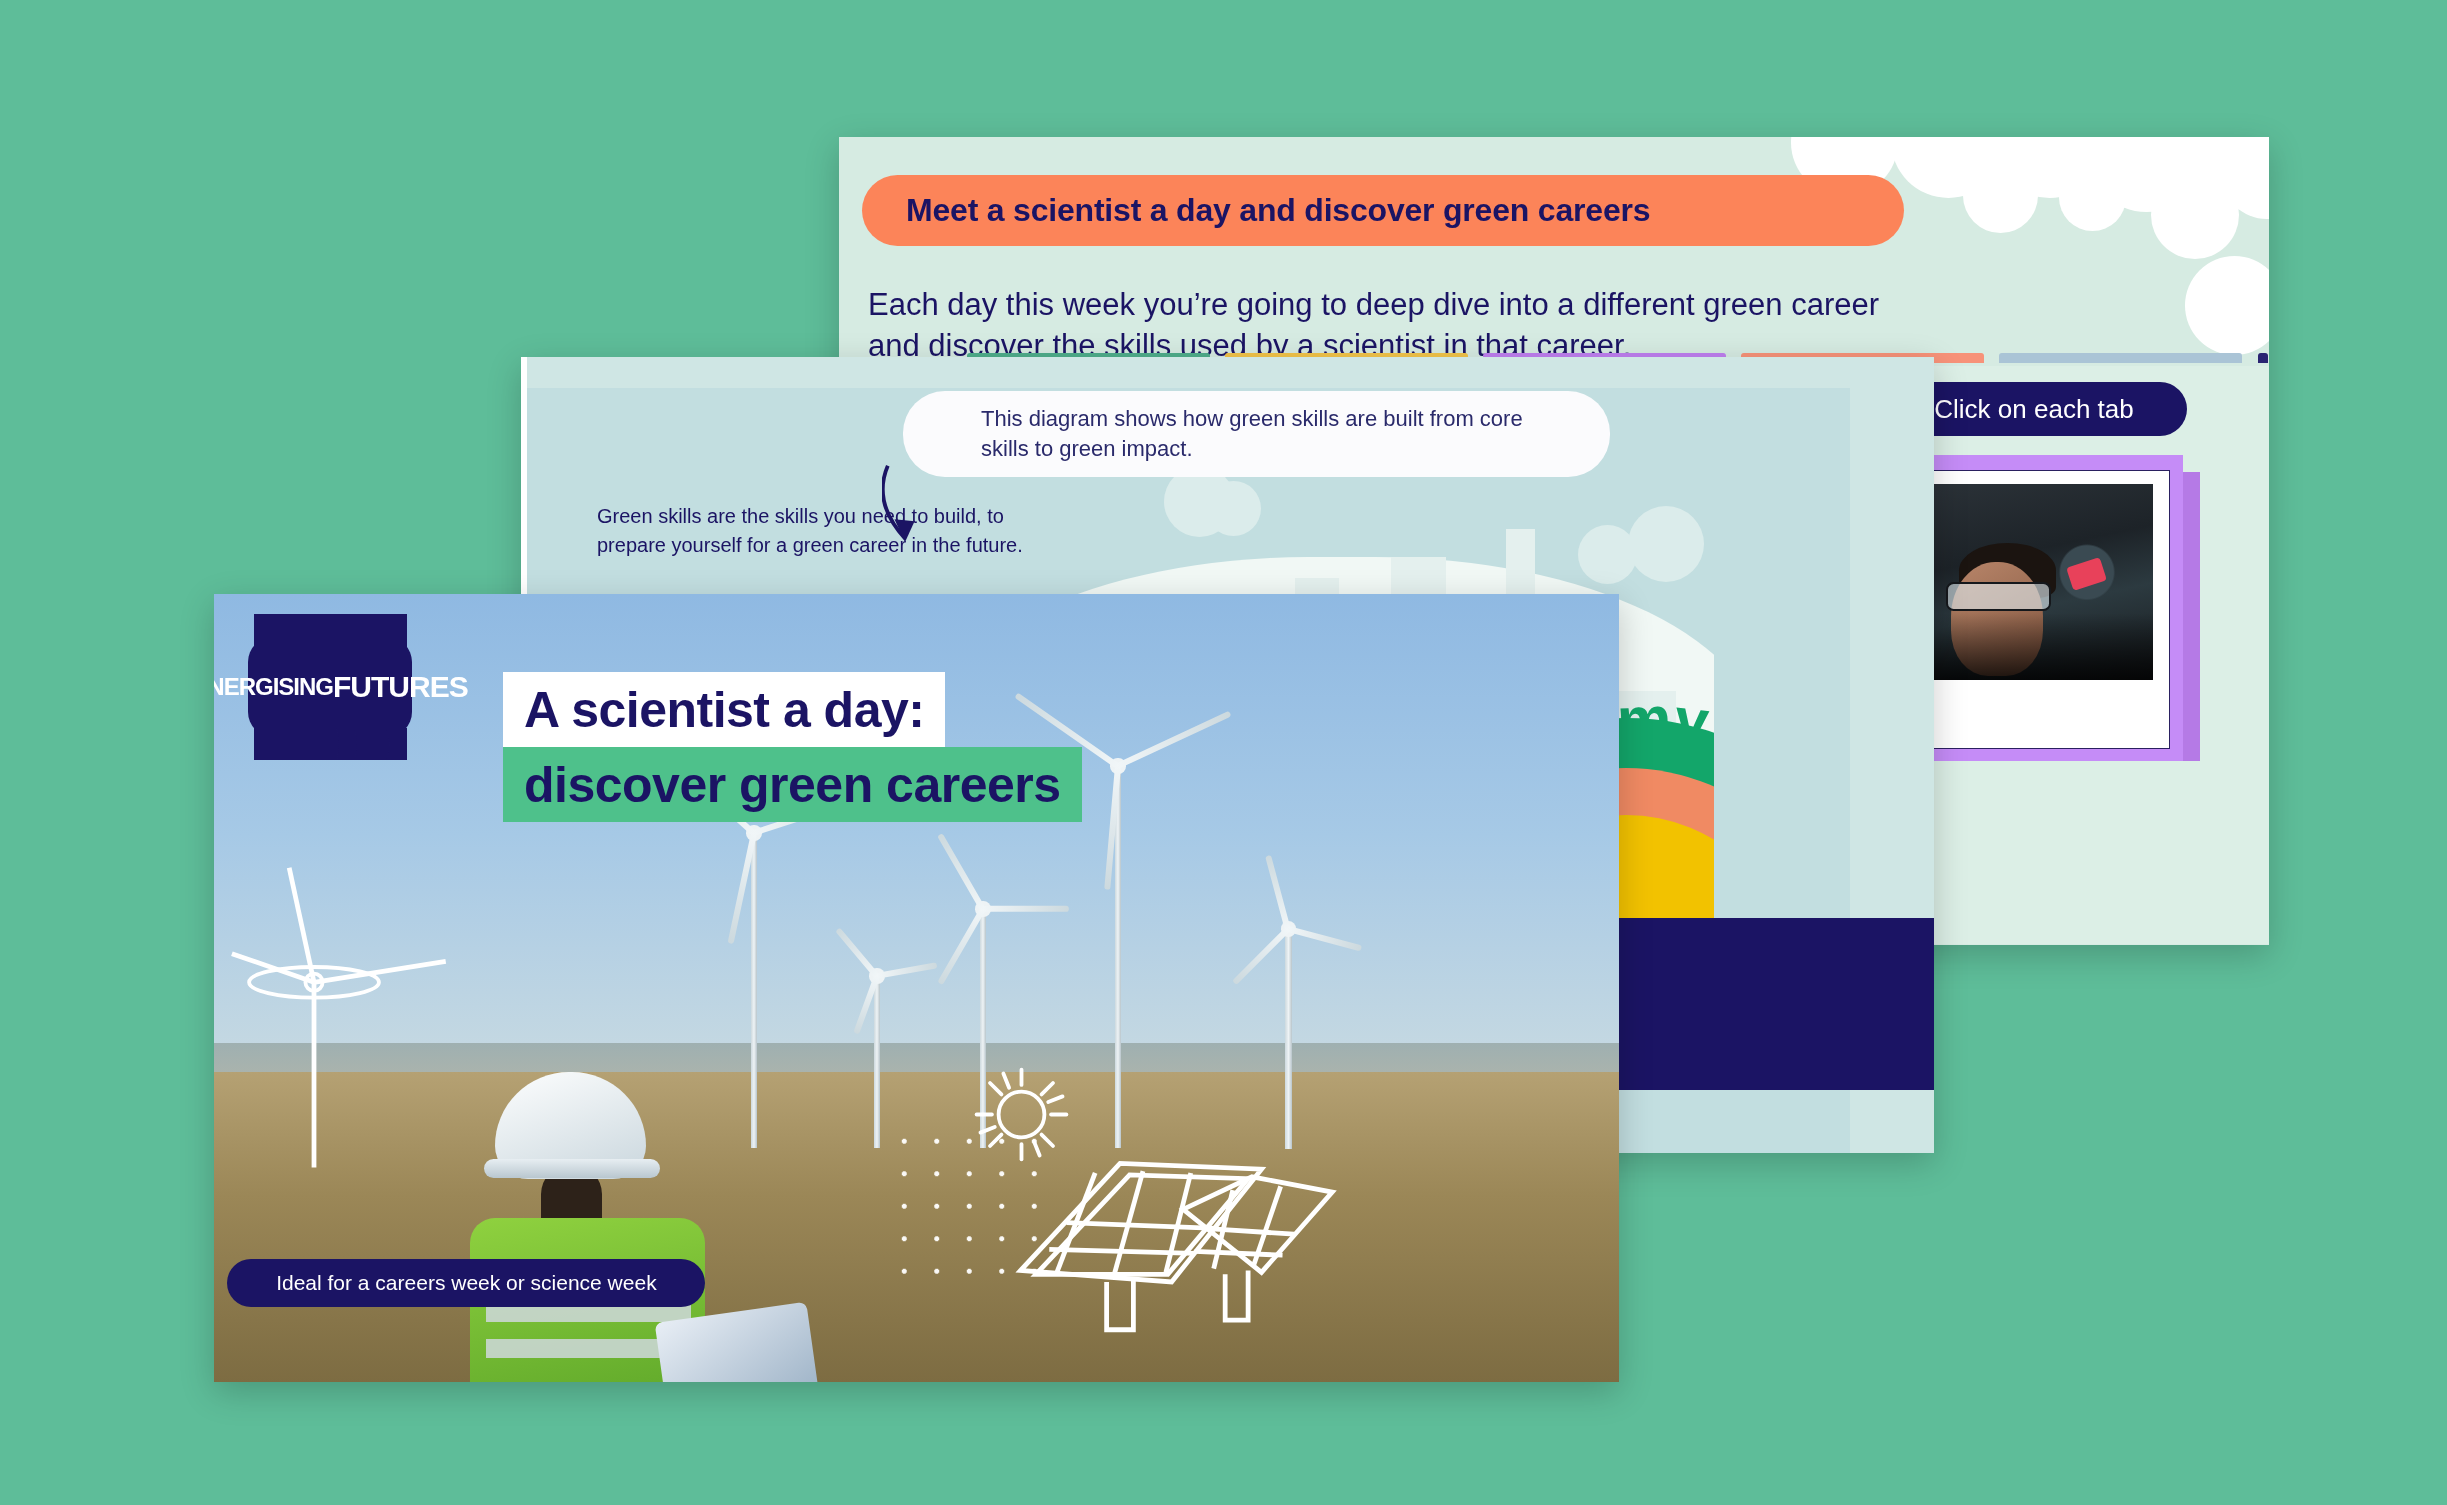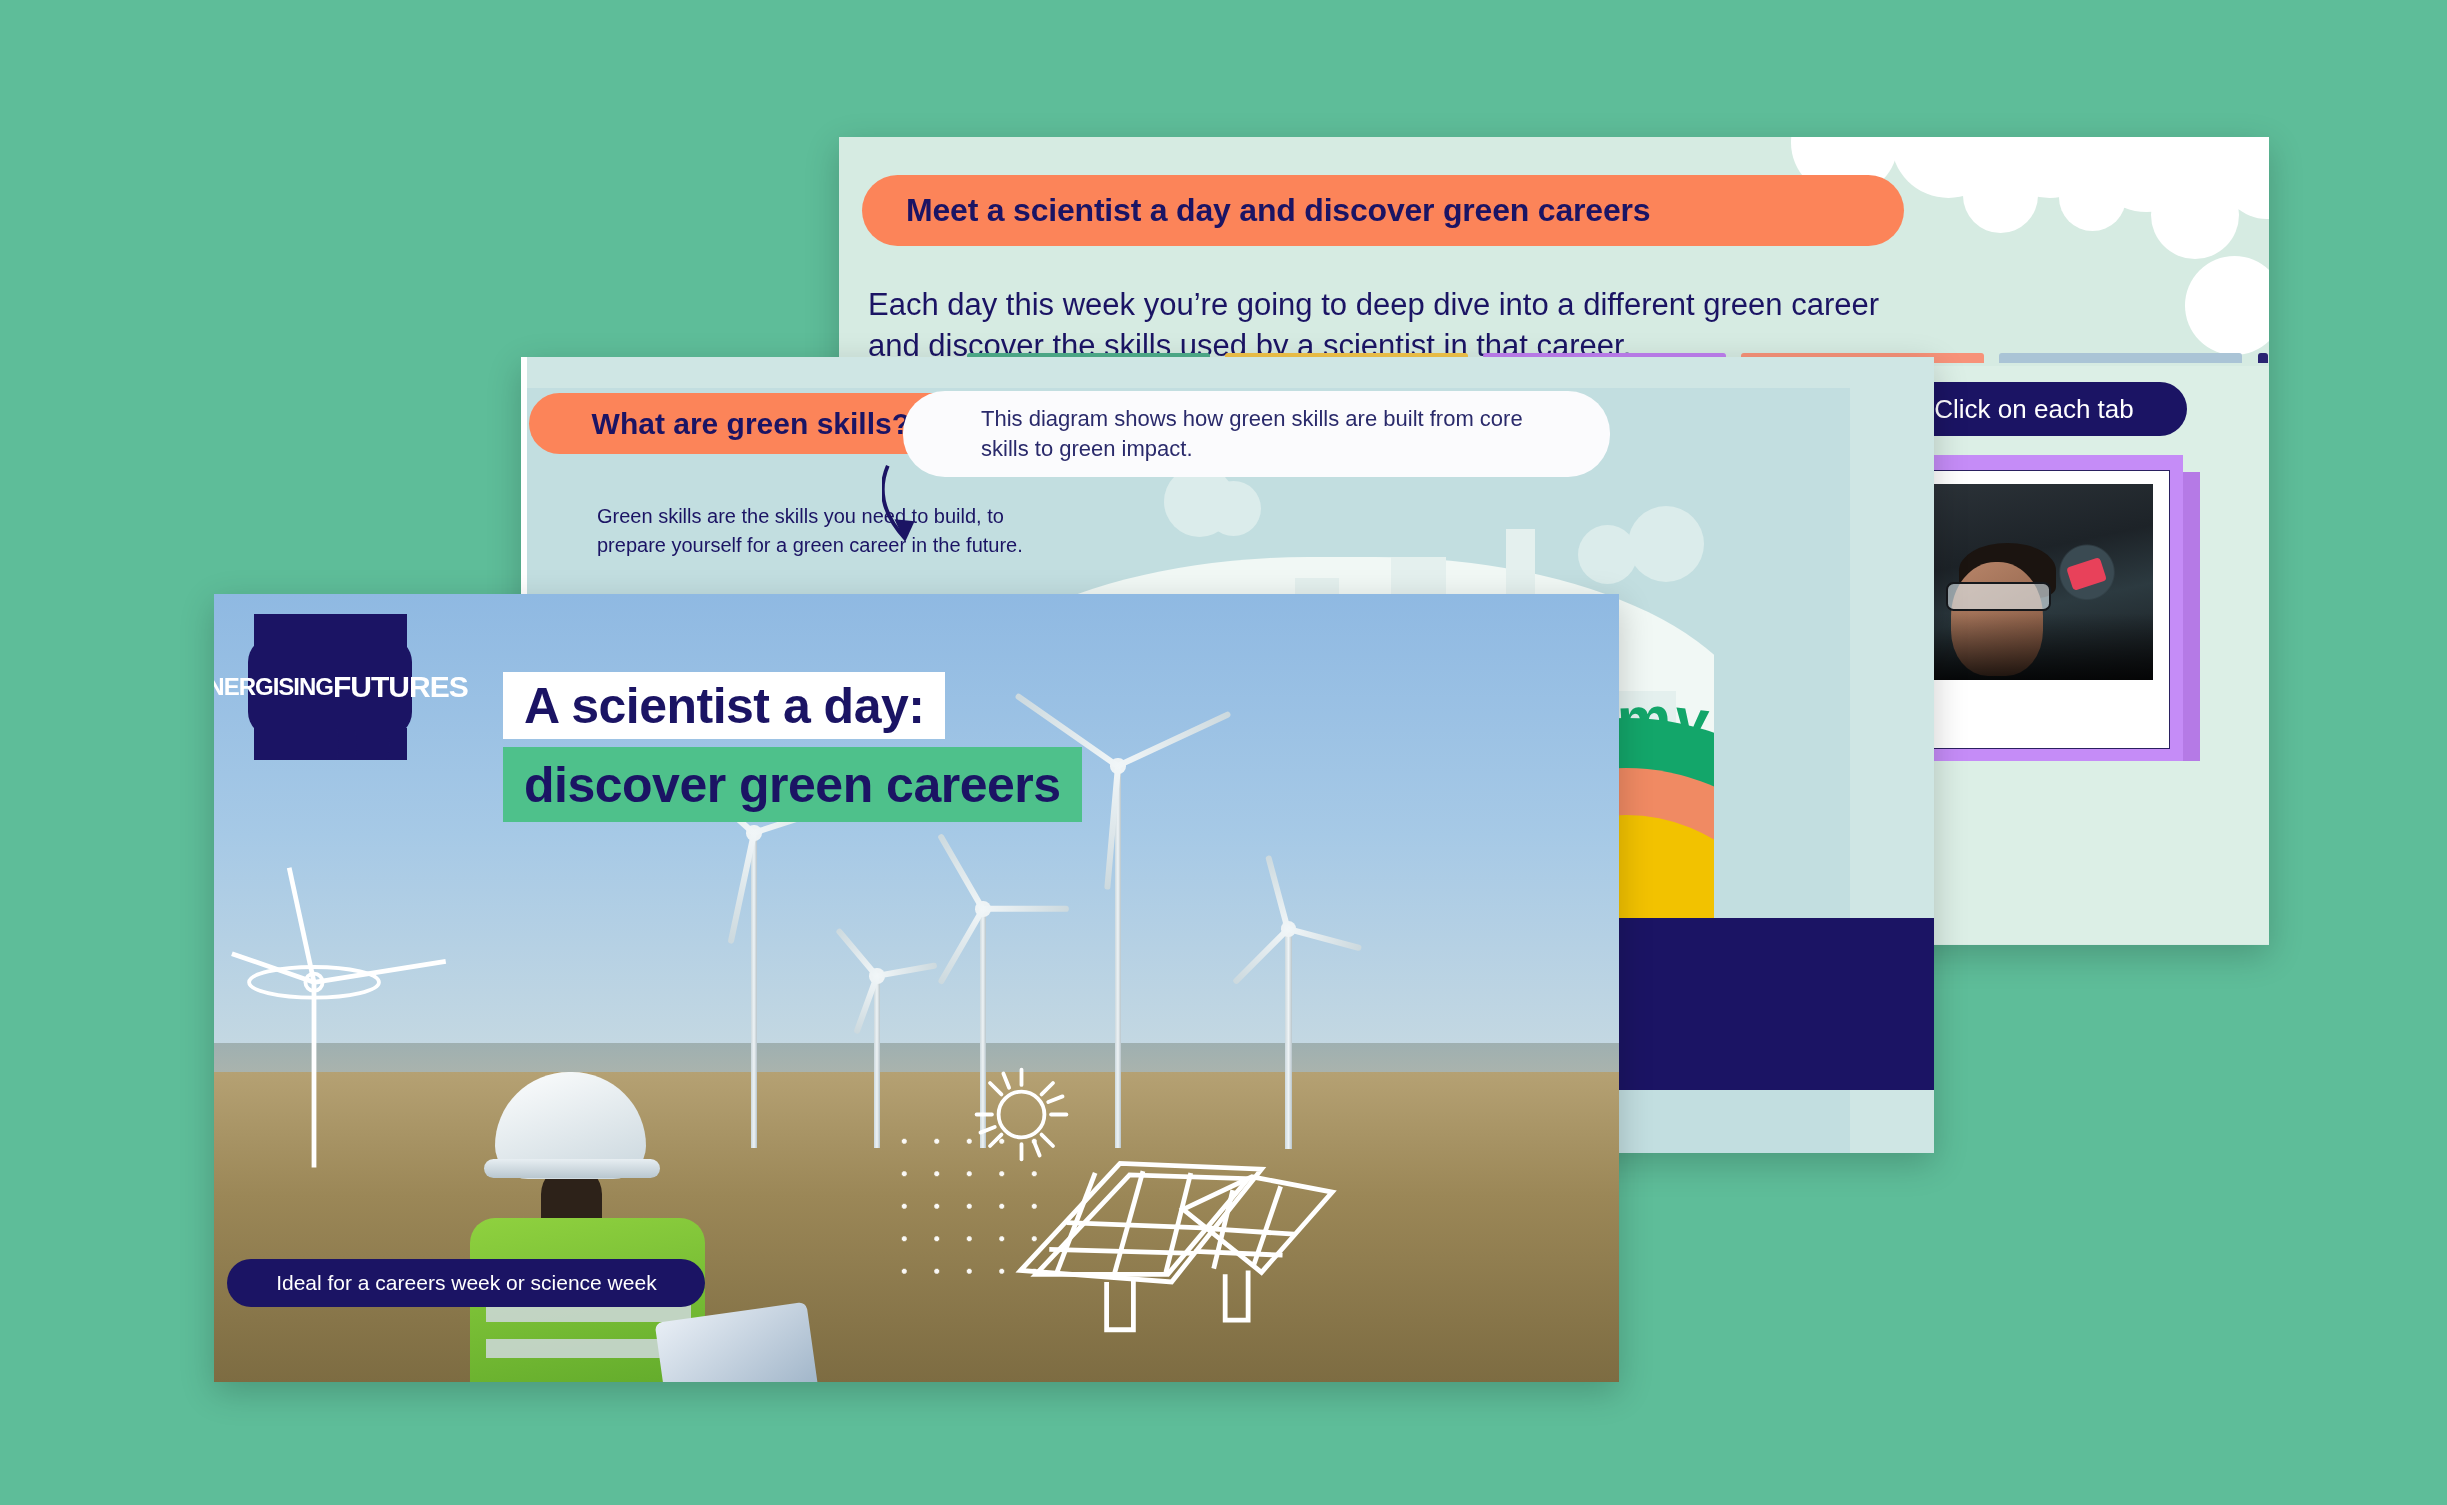"What are green skills?" div { html: <div> <span>What are green skills?</span> </div> -> none }
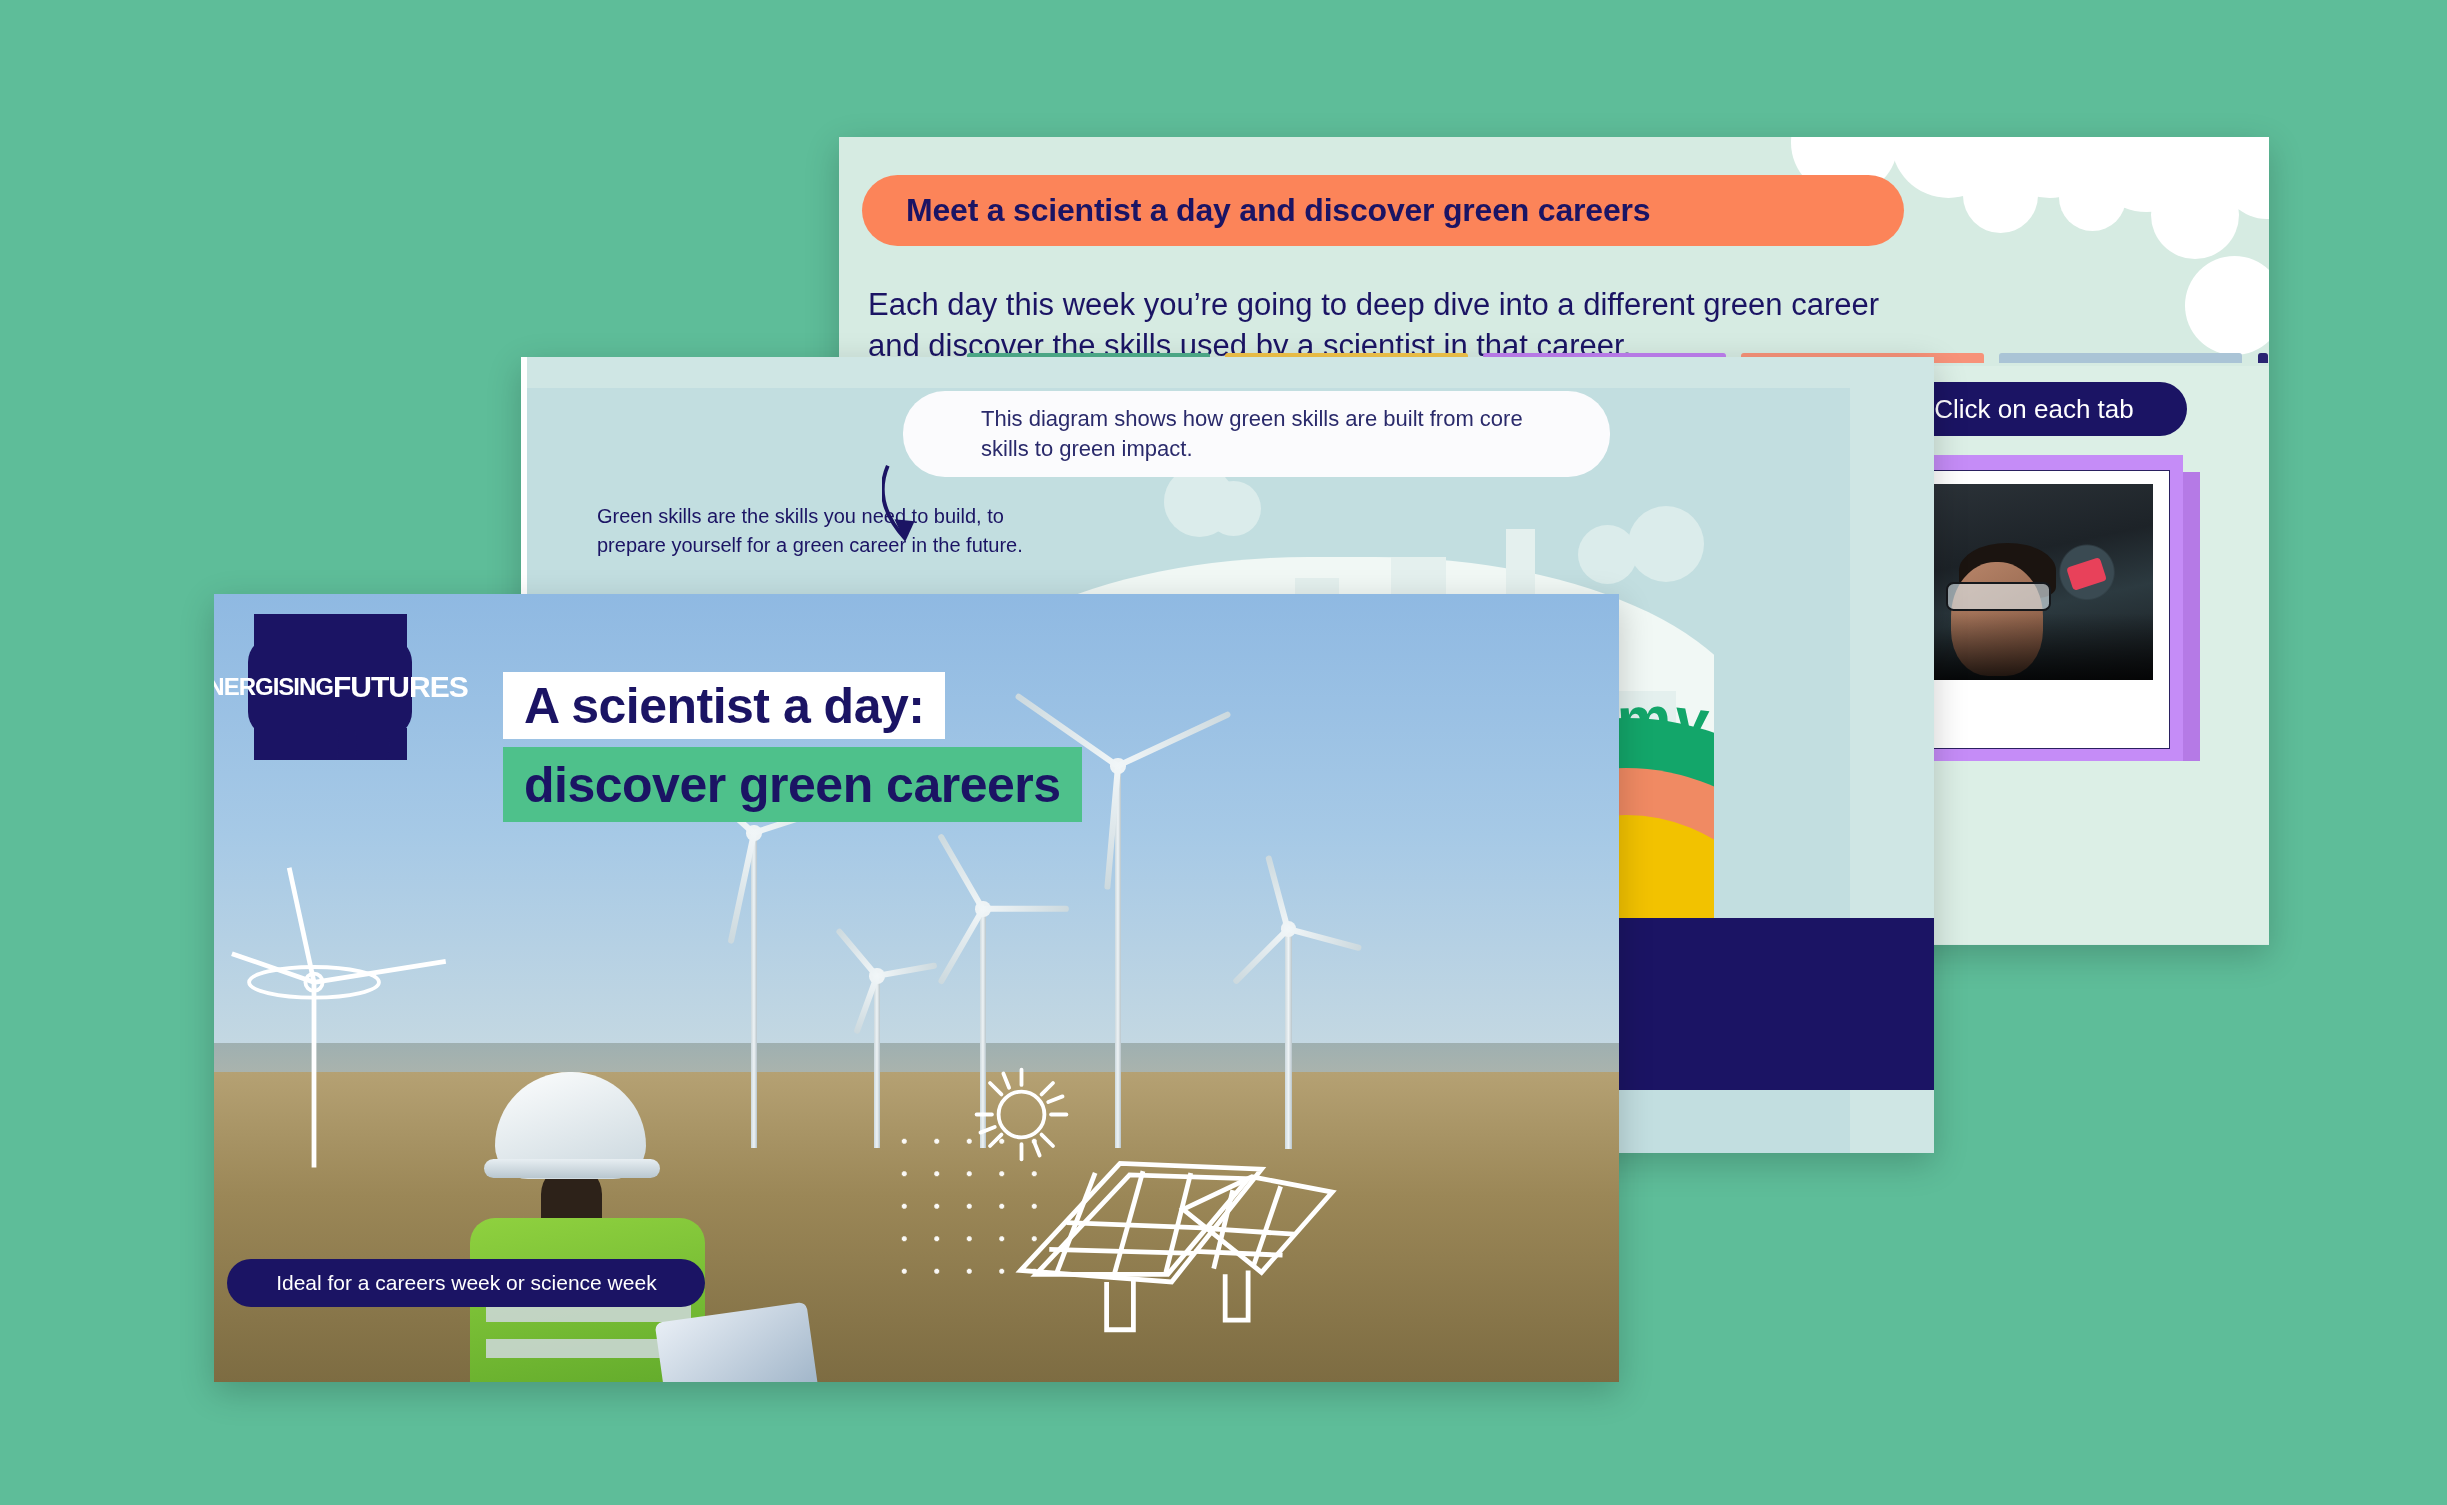"A scientist a day:" #title-line1 { height: 67px -> 75px }
